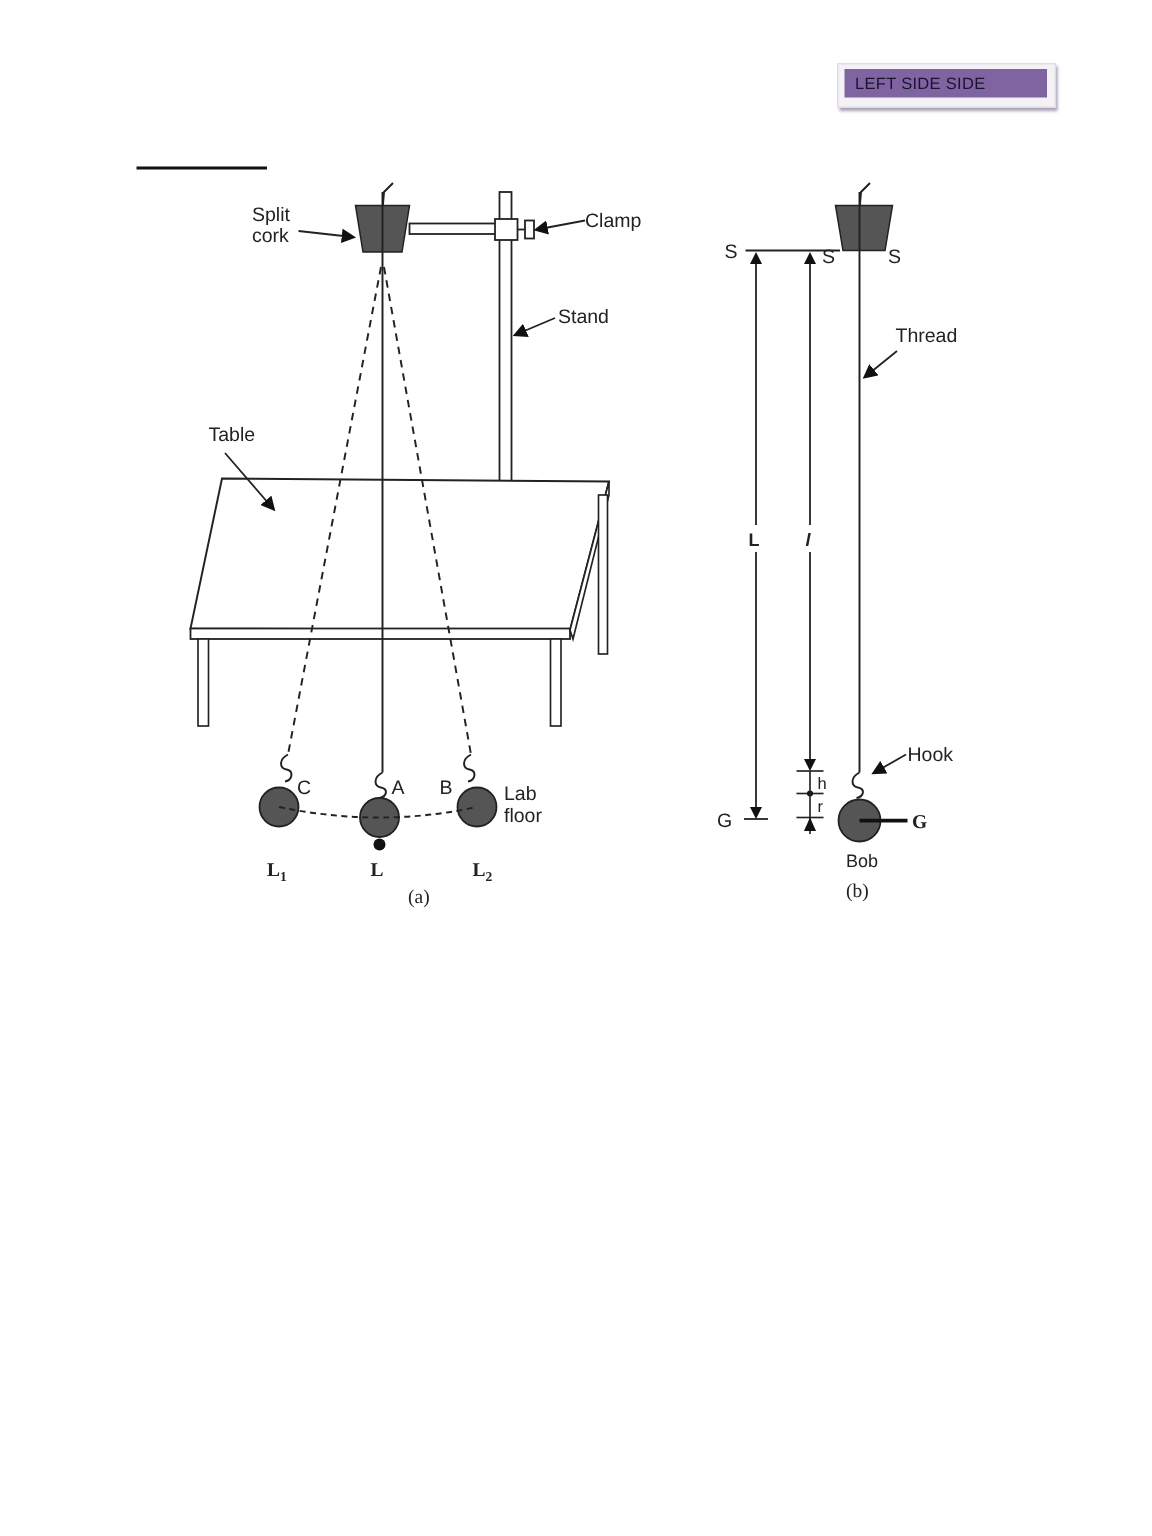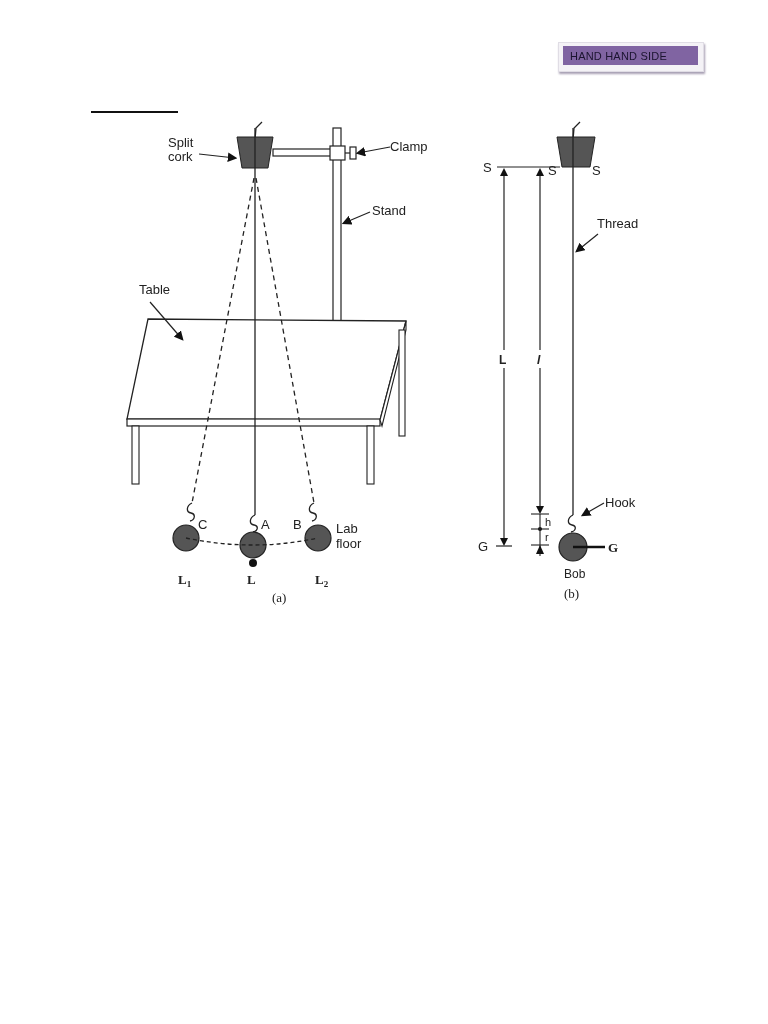"HAND HAND SIDE" div.tag-inner { text: HAND HAND -> LEFT SIDE }
